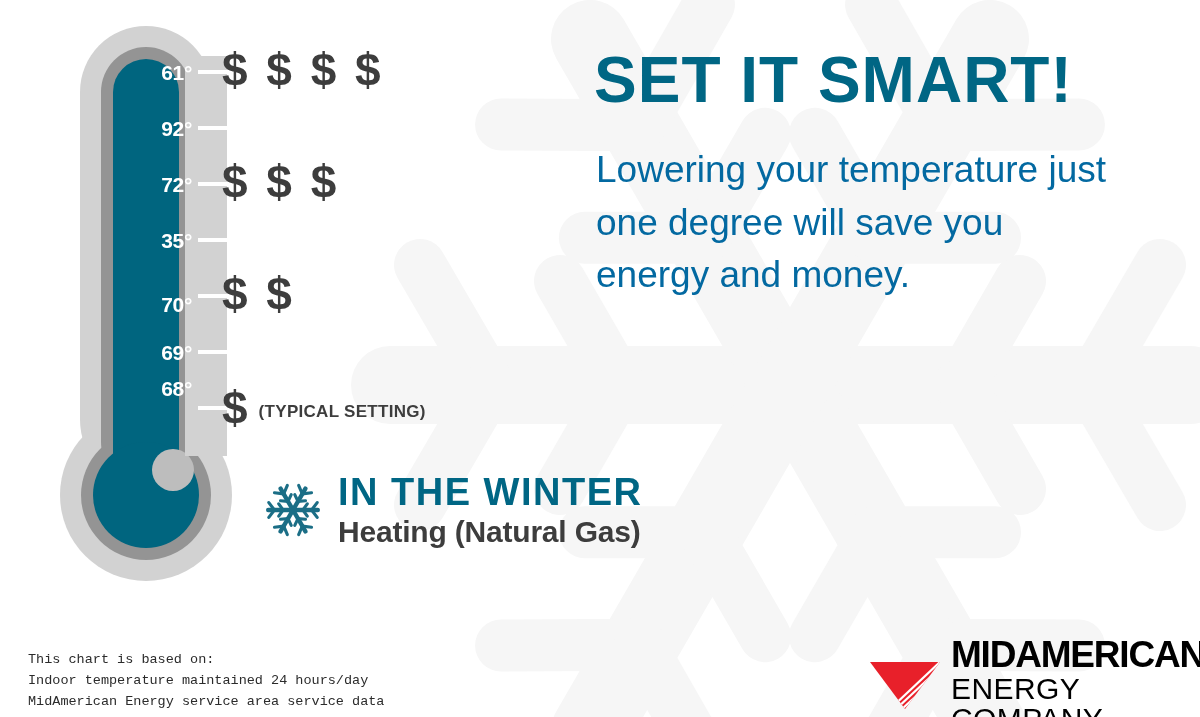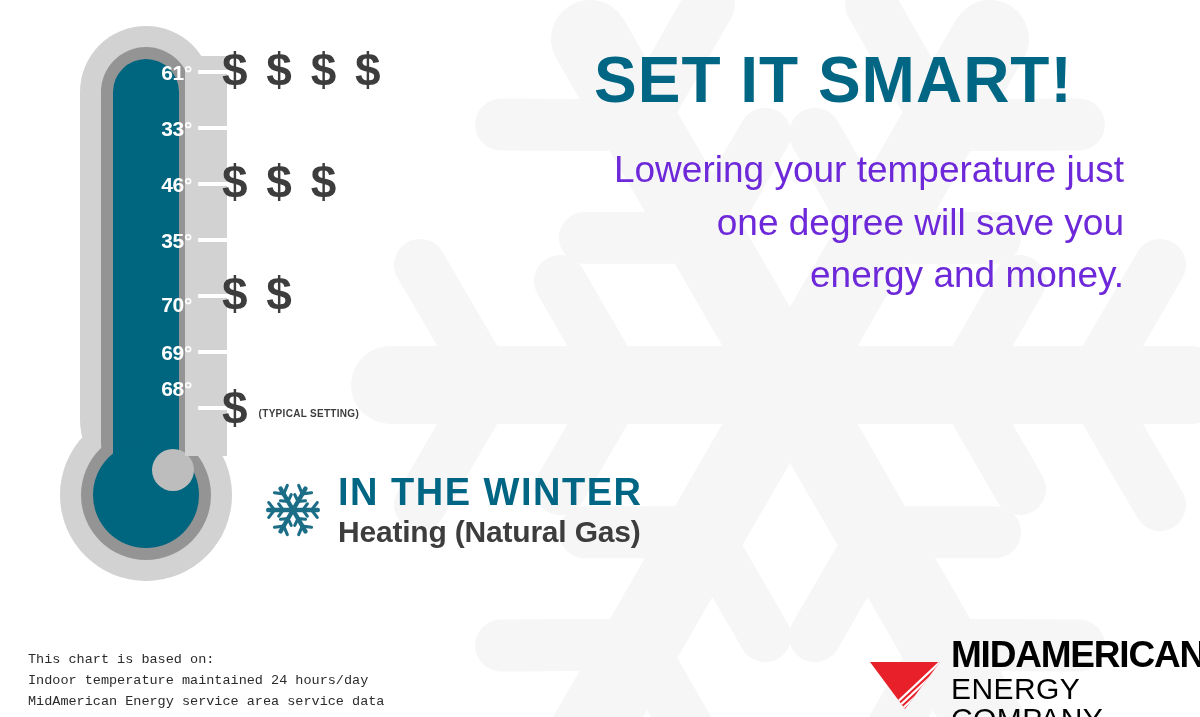"33°" div.temp-label { text: 33 -> 92 }
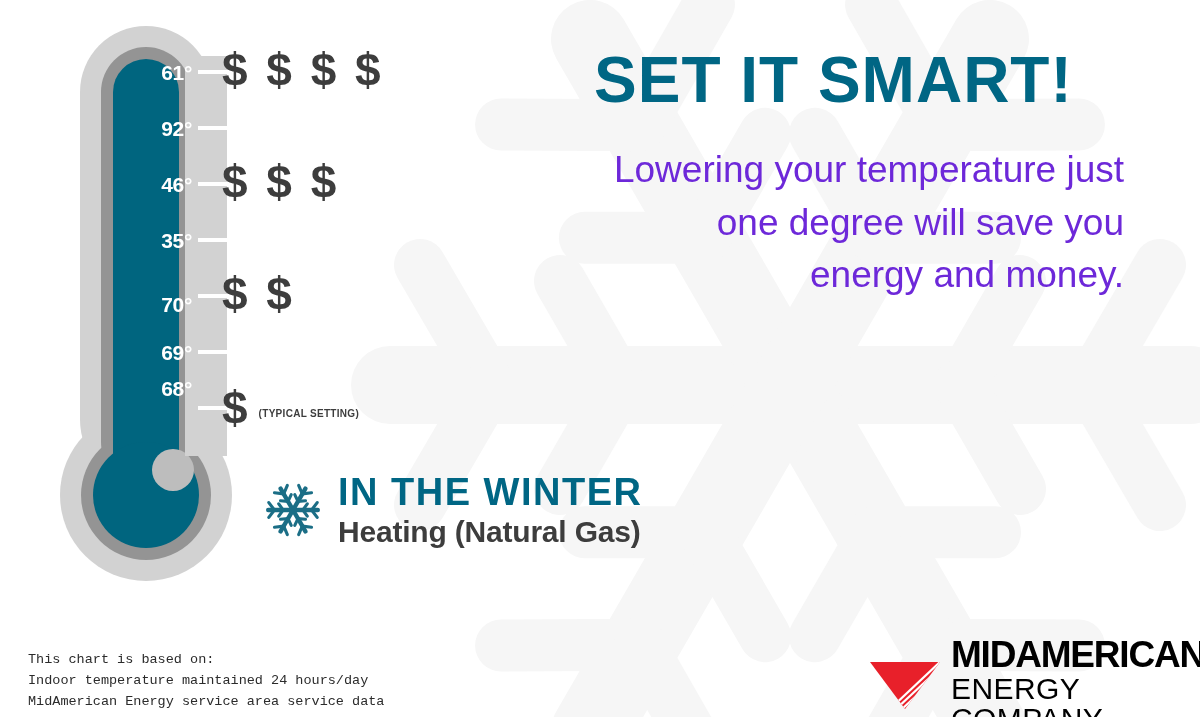"46°" div.temp-label { text: 46 -> 72 }
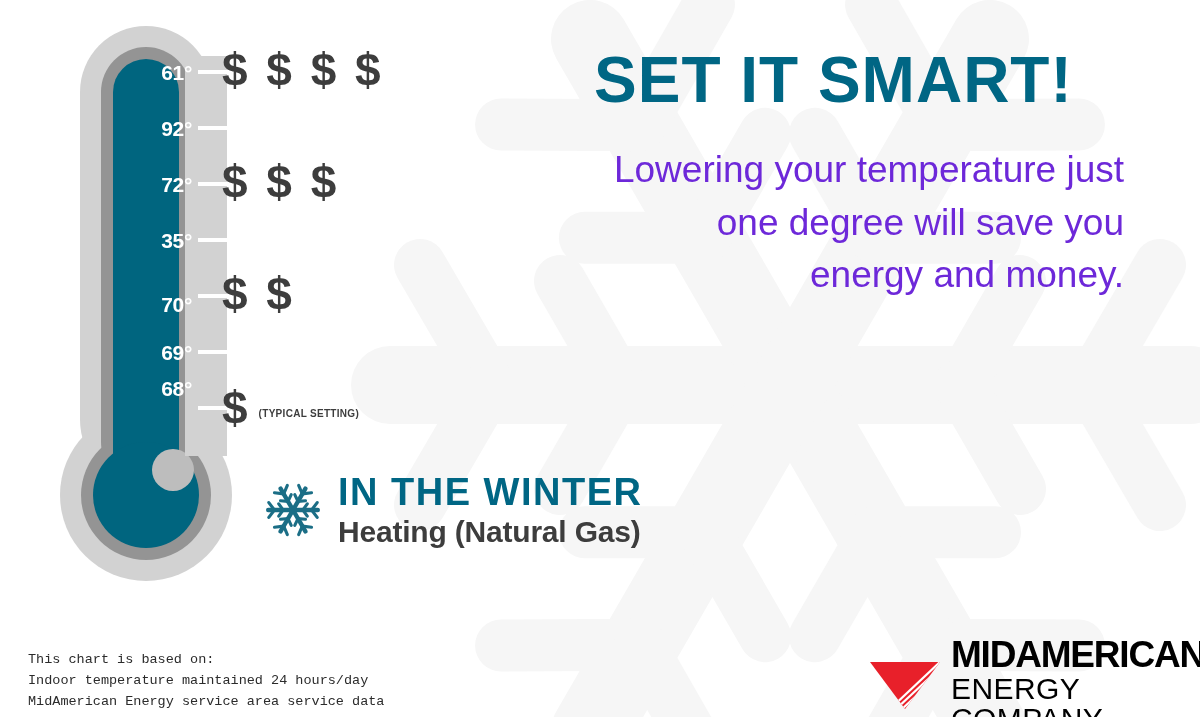"Lowering your temperature just one" #subhead { color: #6d28d9 -> #0369a1; text-align: right -> none }
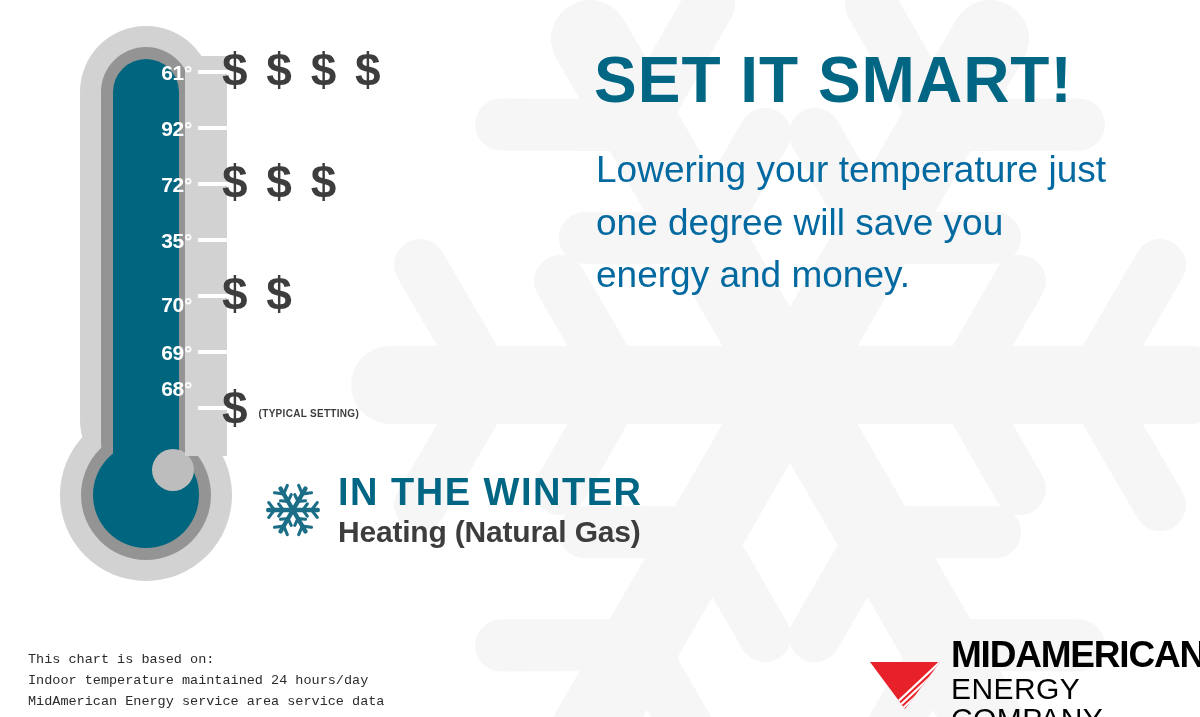"(TYPICAL SETTING)" .dollars .note { font-size: 10px -> 17px }
